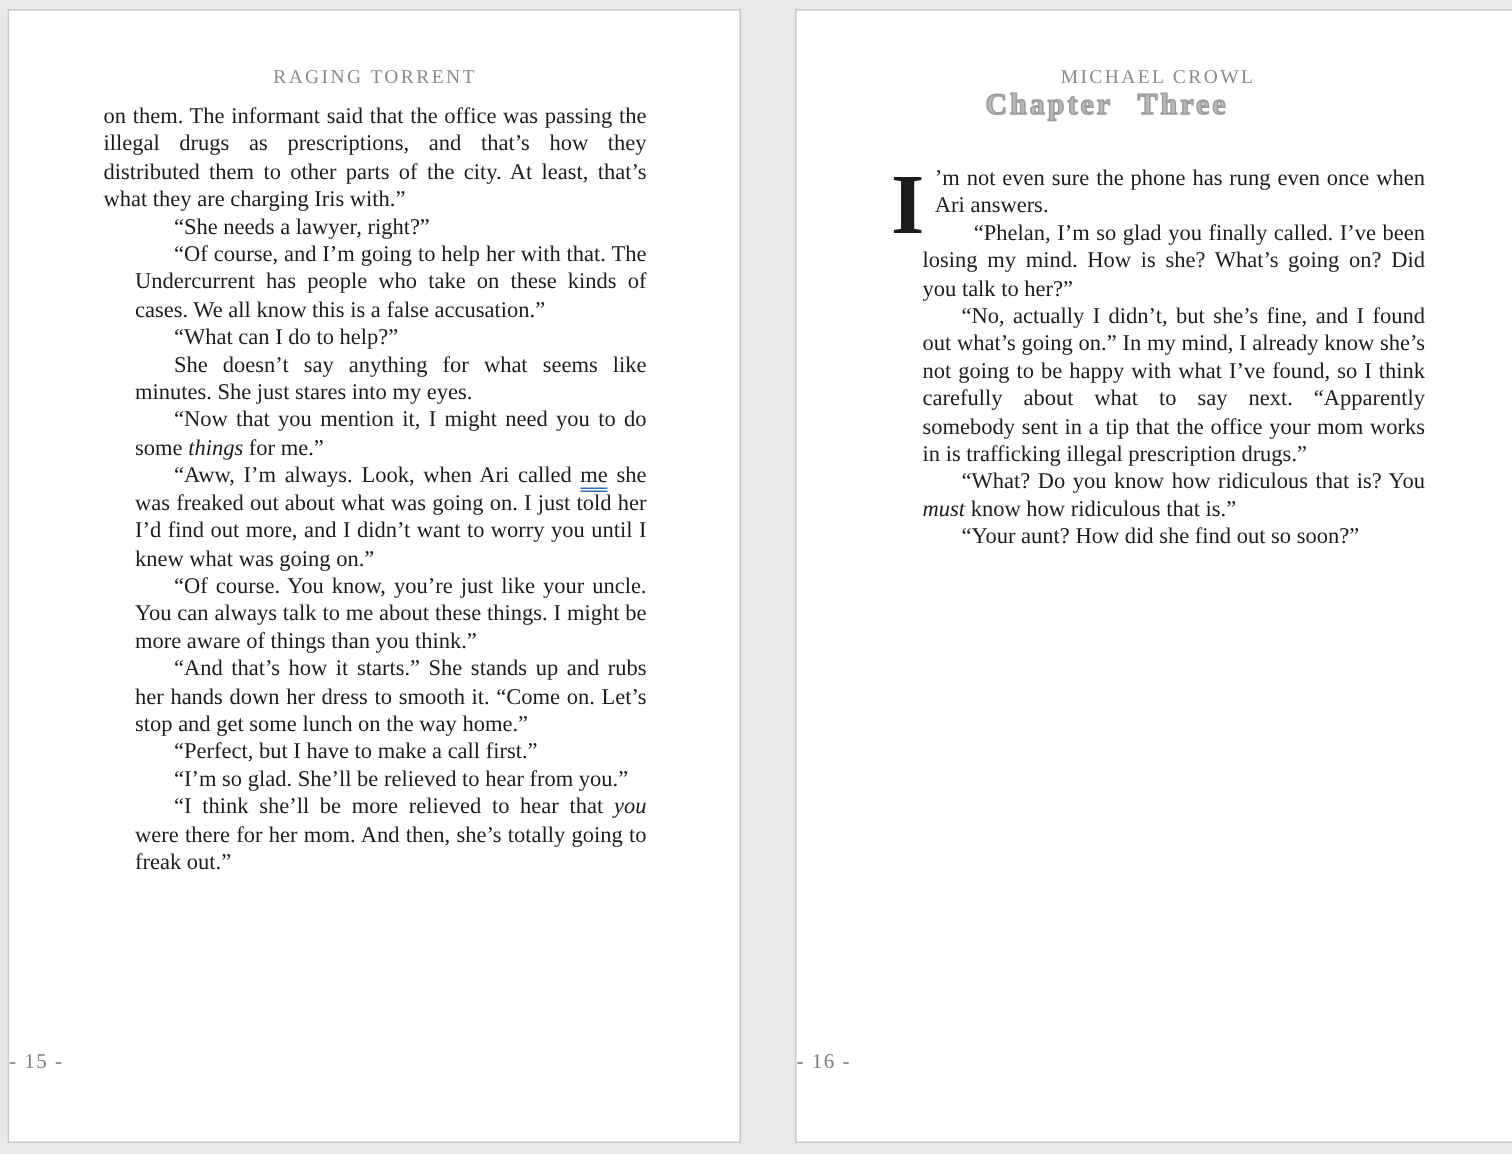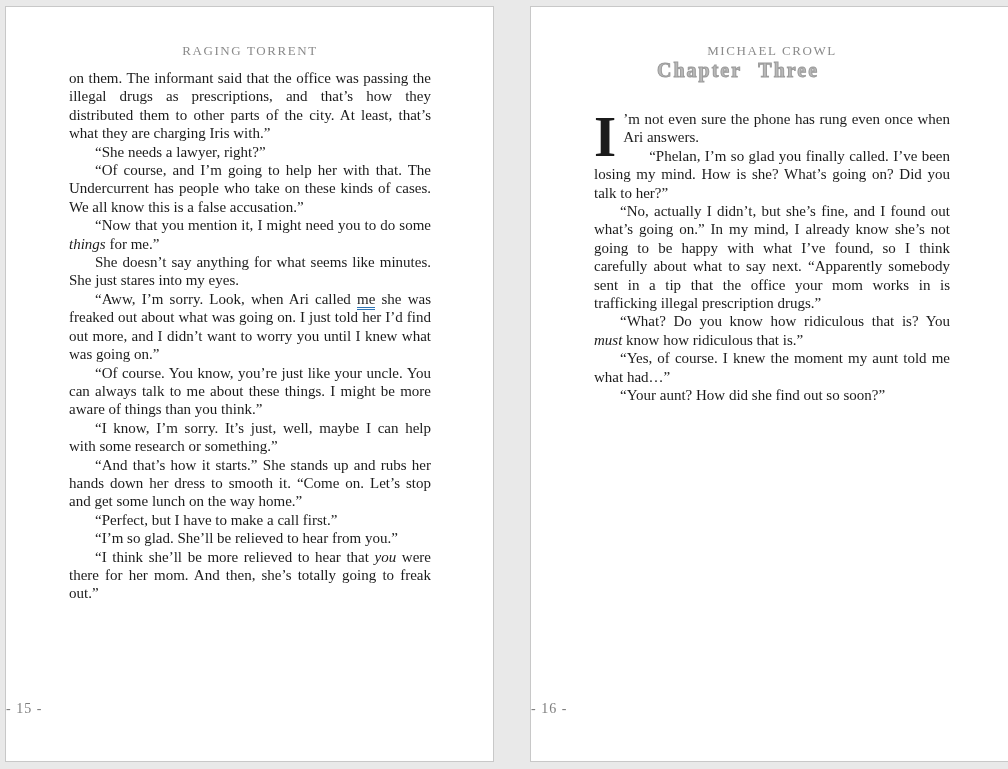"“She needs a lawyer, right?”" .para.indent { margin-left: none -> 21px }
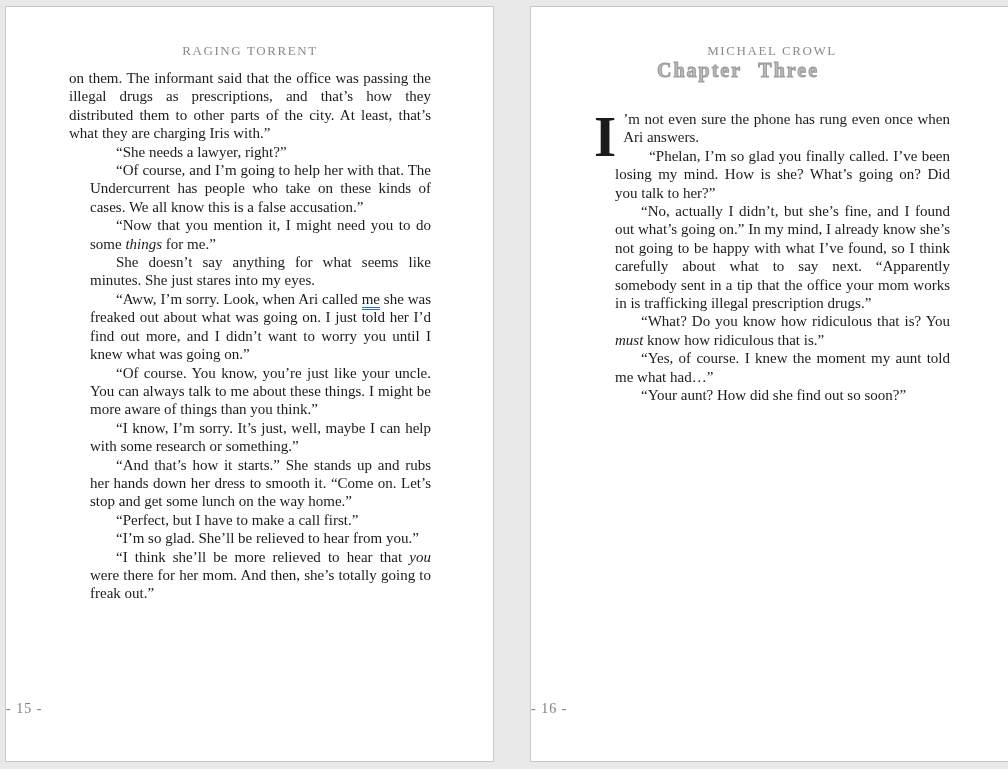"“What can I do to" p.para { html: none -> <p><span>“What can I do to help?”</span></p> }
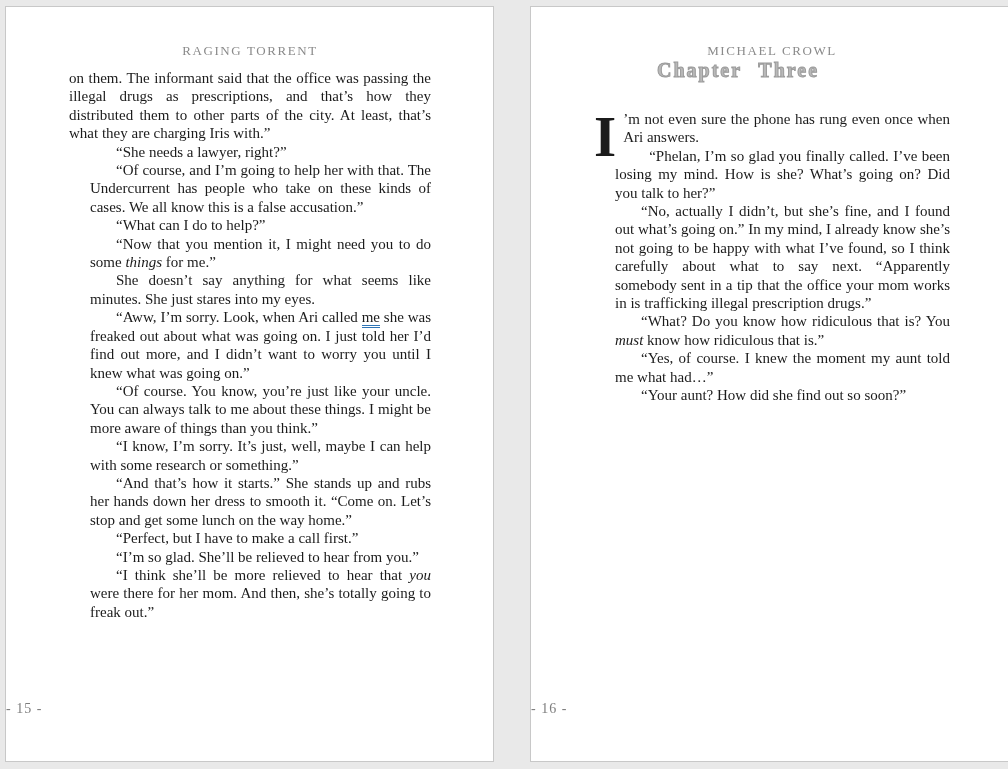"“Now that you mention it," p.para { order: before "She doesn’t say anything for" -> after "She doesn’t say anything for" }
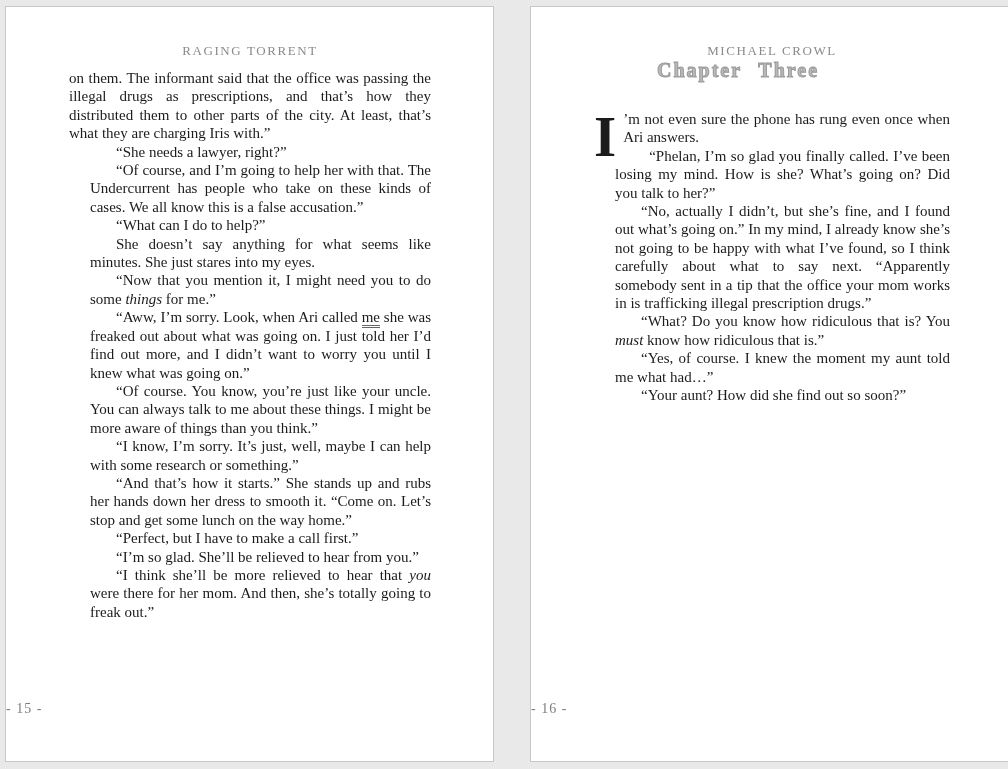"“Aww, I’m sorry. Look, when" span { text: sorry -> always }
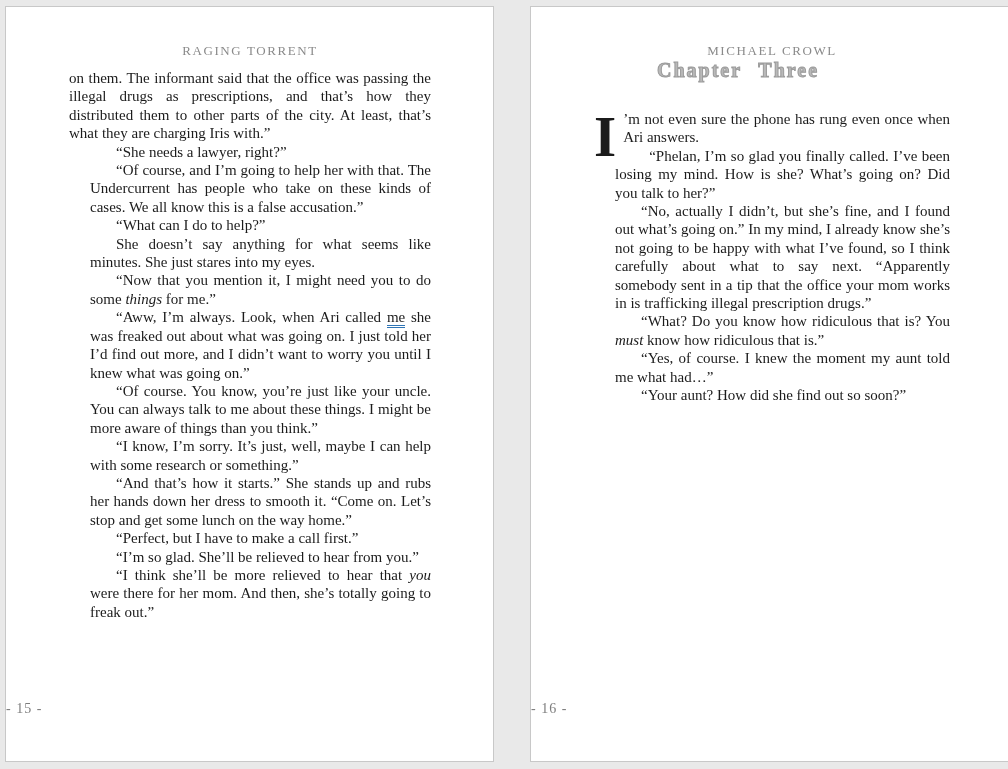"“Yes, of course. I knew" p.para { html: <p><span>“Yes, of course. I knew the moment my aunt told me what had…”</span></p> -> none }
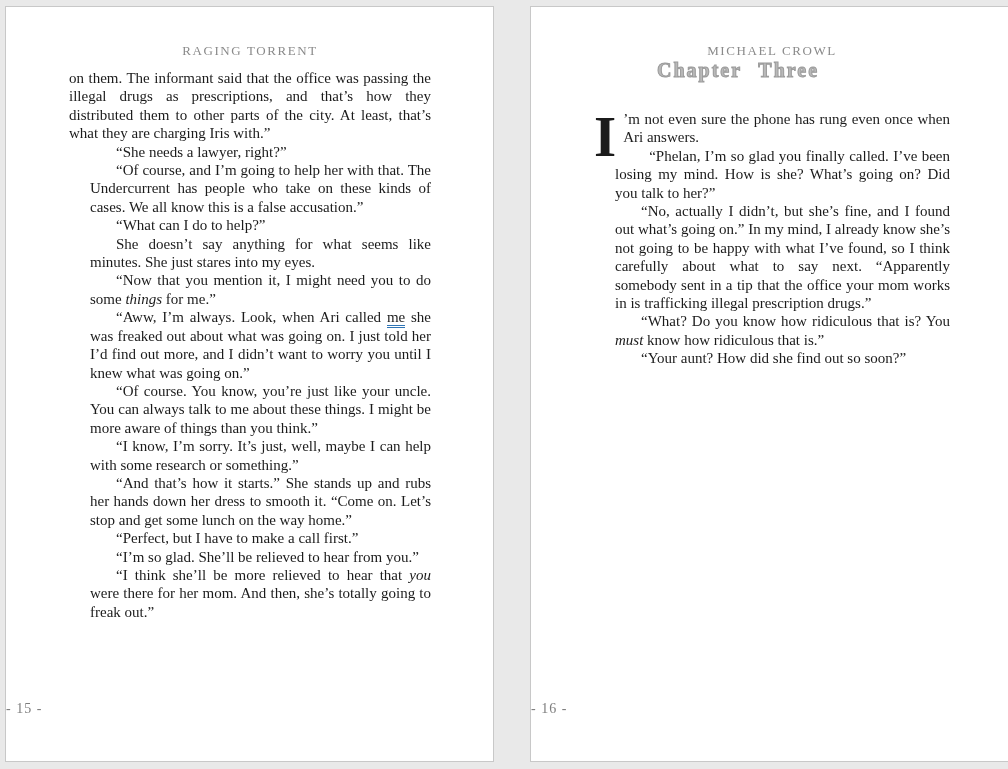"“I know, I’m sorry. It’s" p.para { html: <p><span>“I know, I’m sorry. It’s just, well, maybe I can help with some research or something.”</span></p> -> none }
